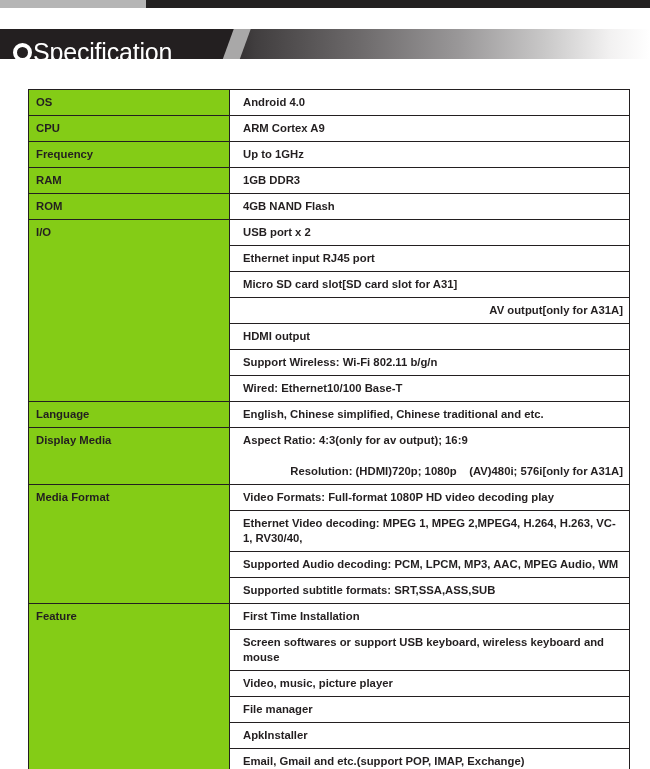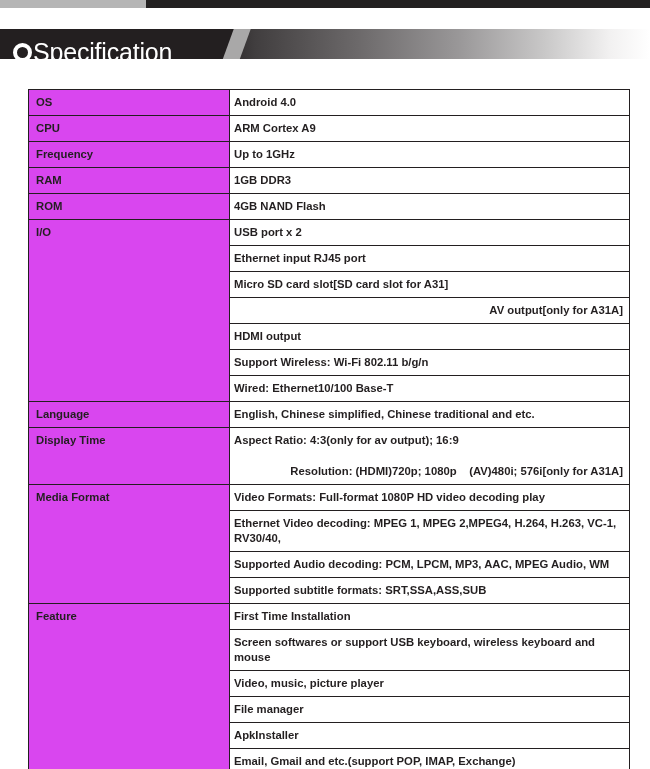"OS" td.label-cell { background: #d946ef -> #84cc16 }
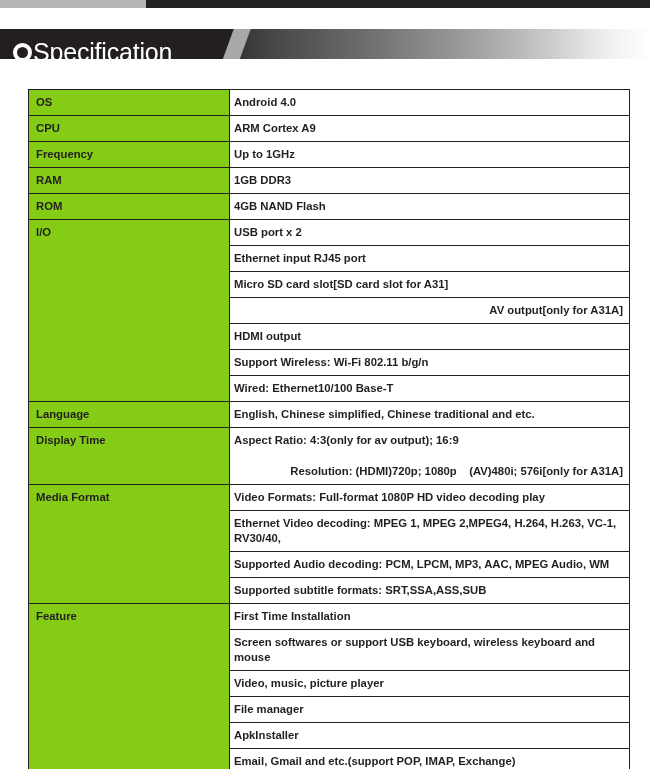"Android 4.0" td.value-cell { padding: 5px 6px 5px 4px -> 5px 6px 5px 13px }
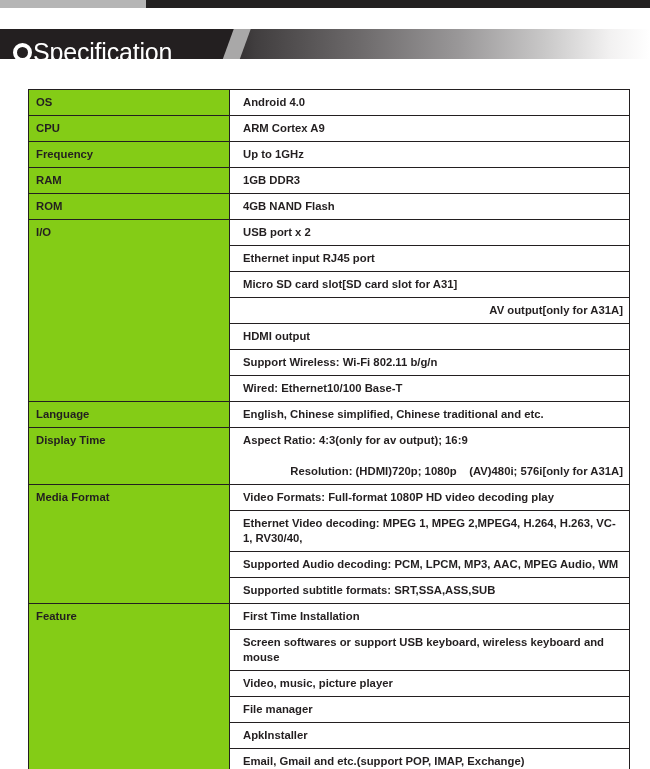"Display Time" td.label-cell { text: Time -> Media }
